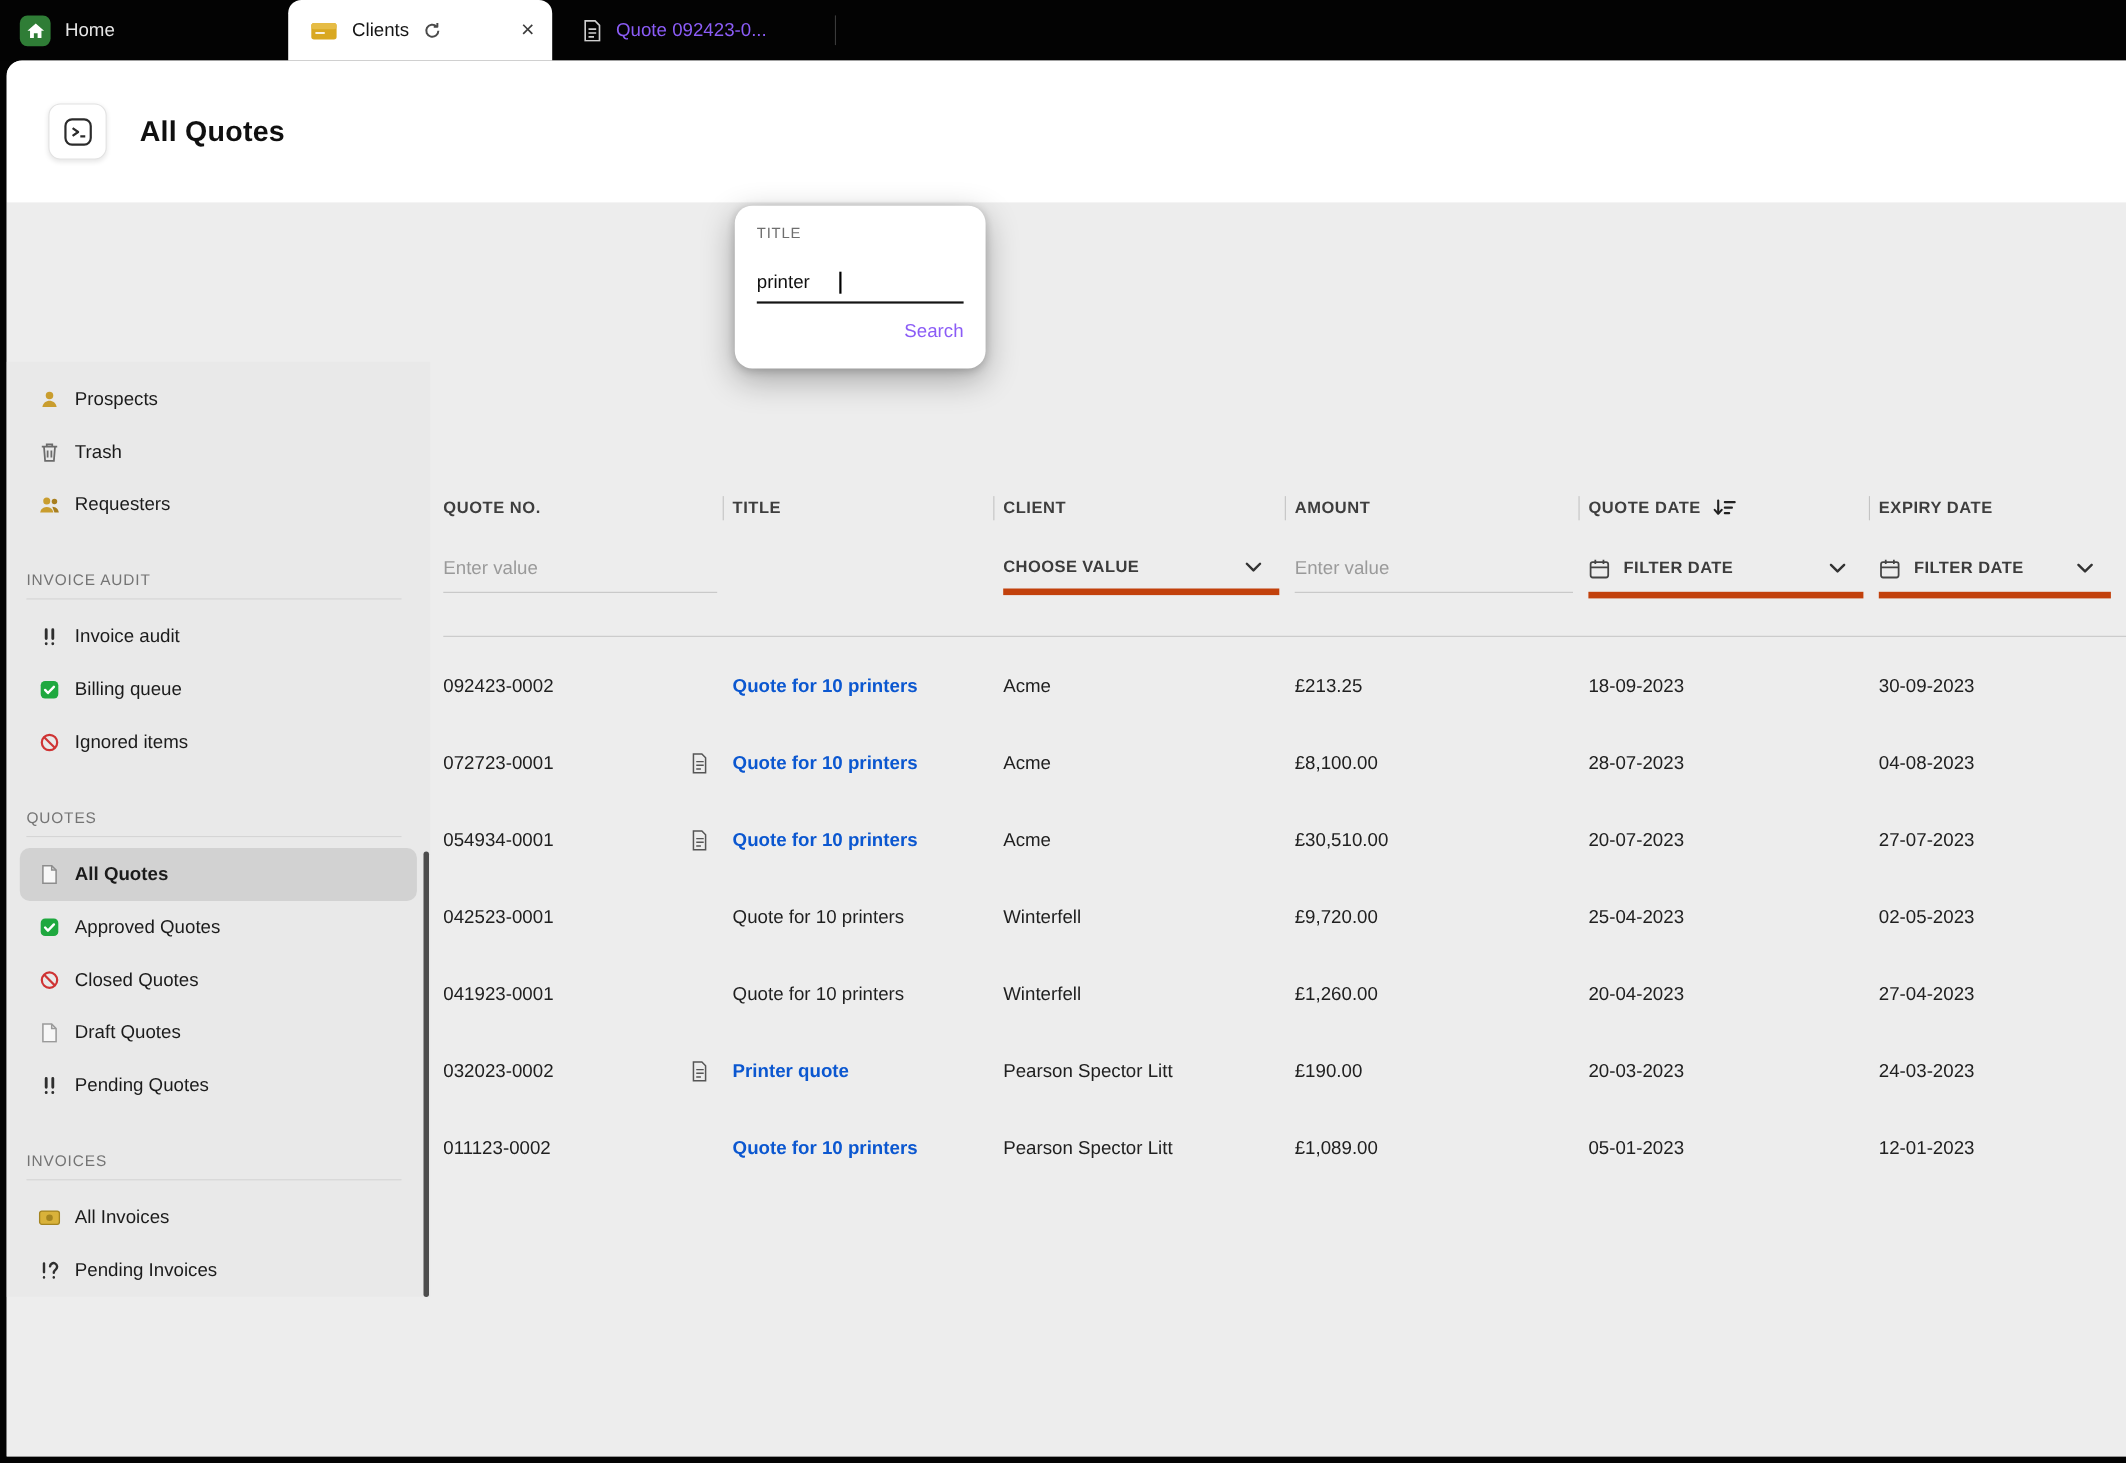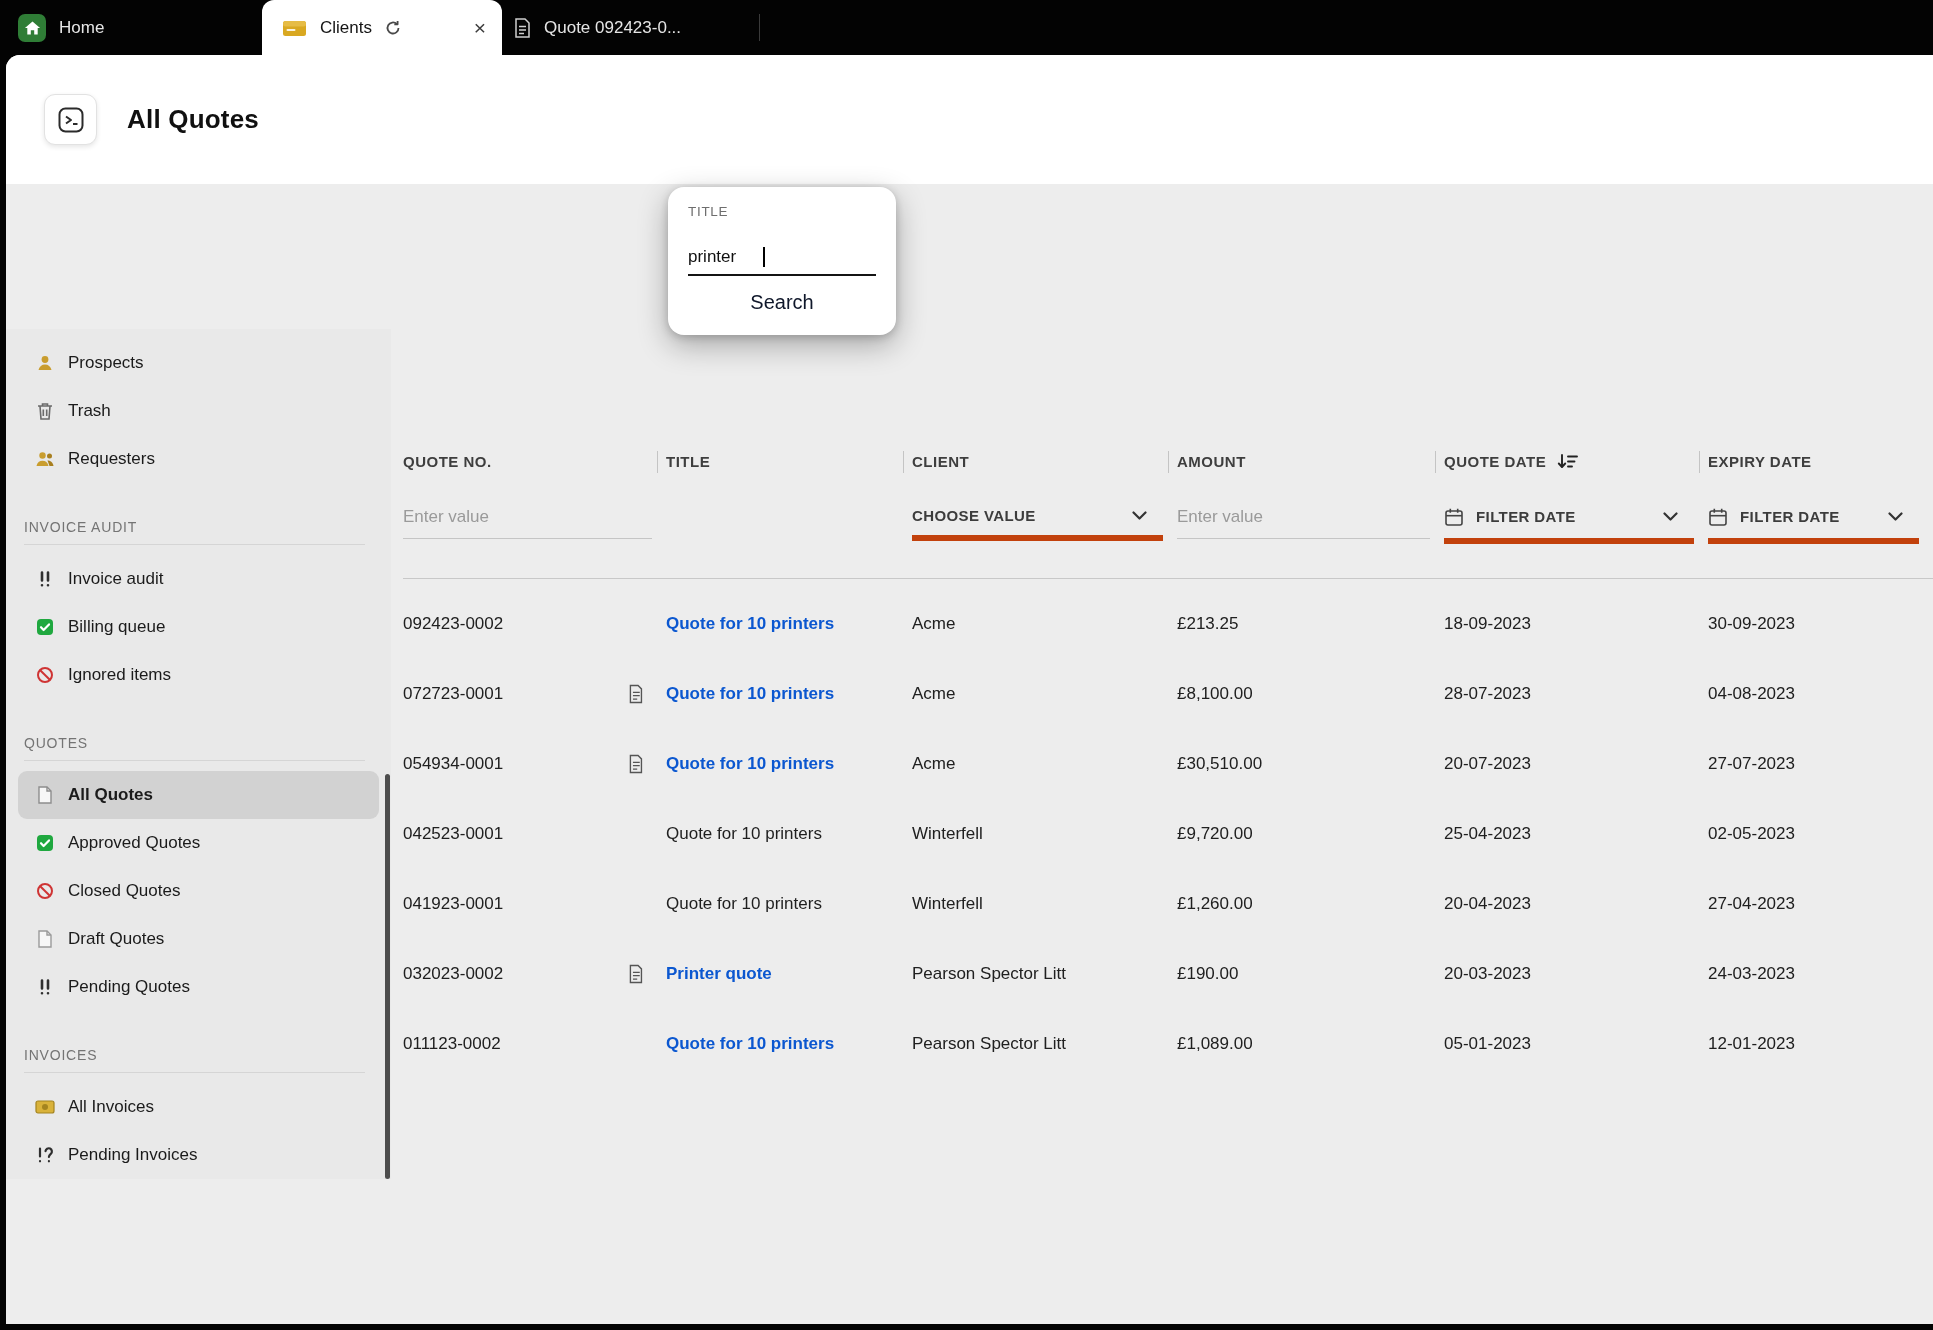"Quote 092423-0..." .tab-quote { color: #e5e5e5 -> #8b5cf6; padding-left: 12px -> 28px }
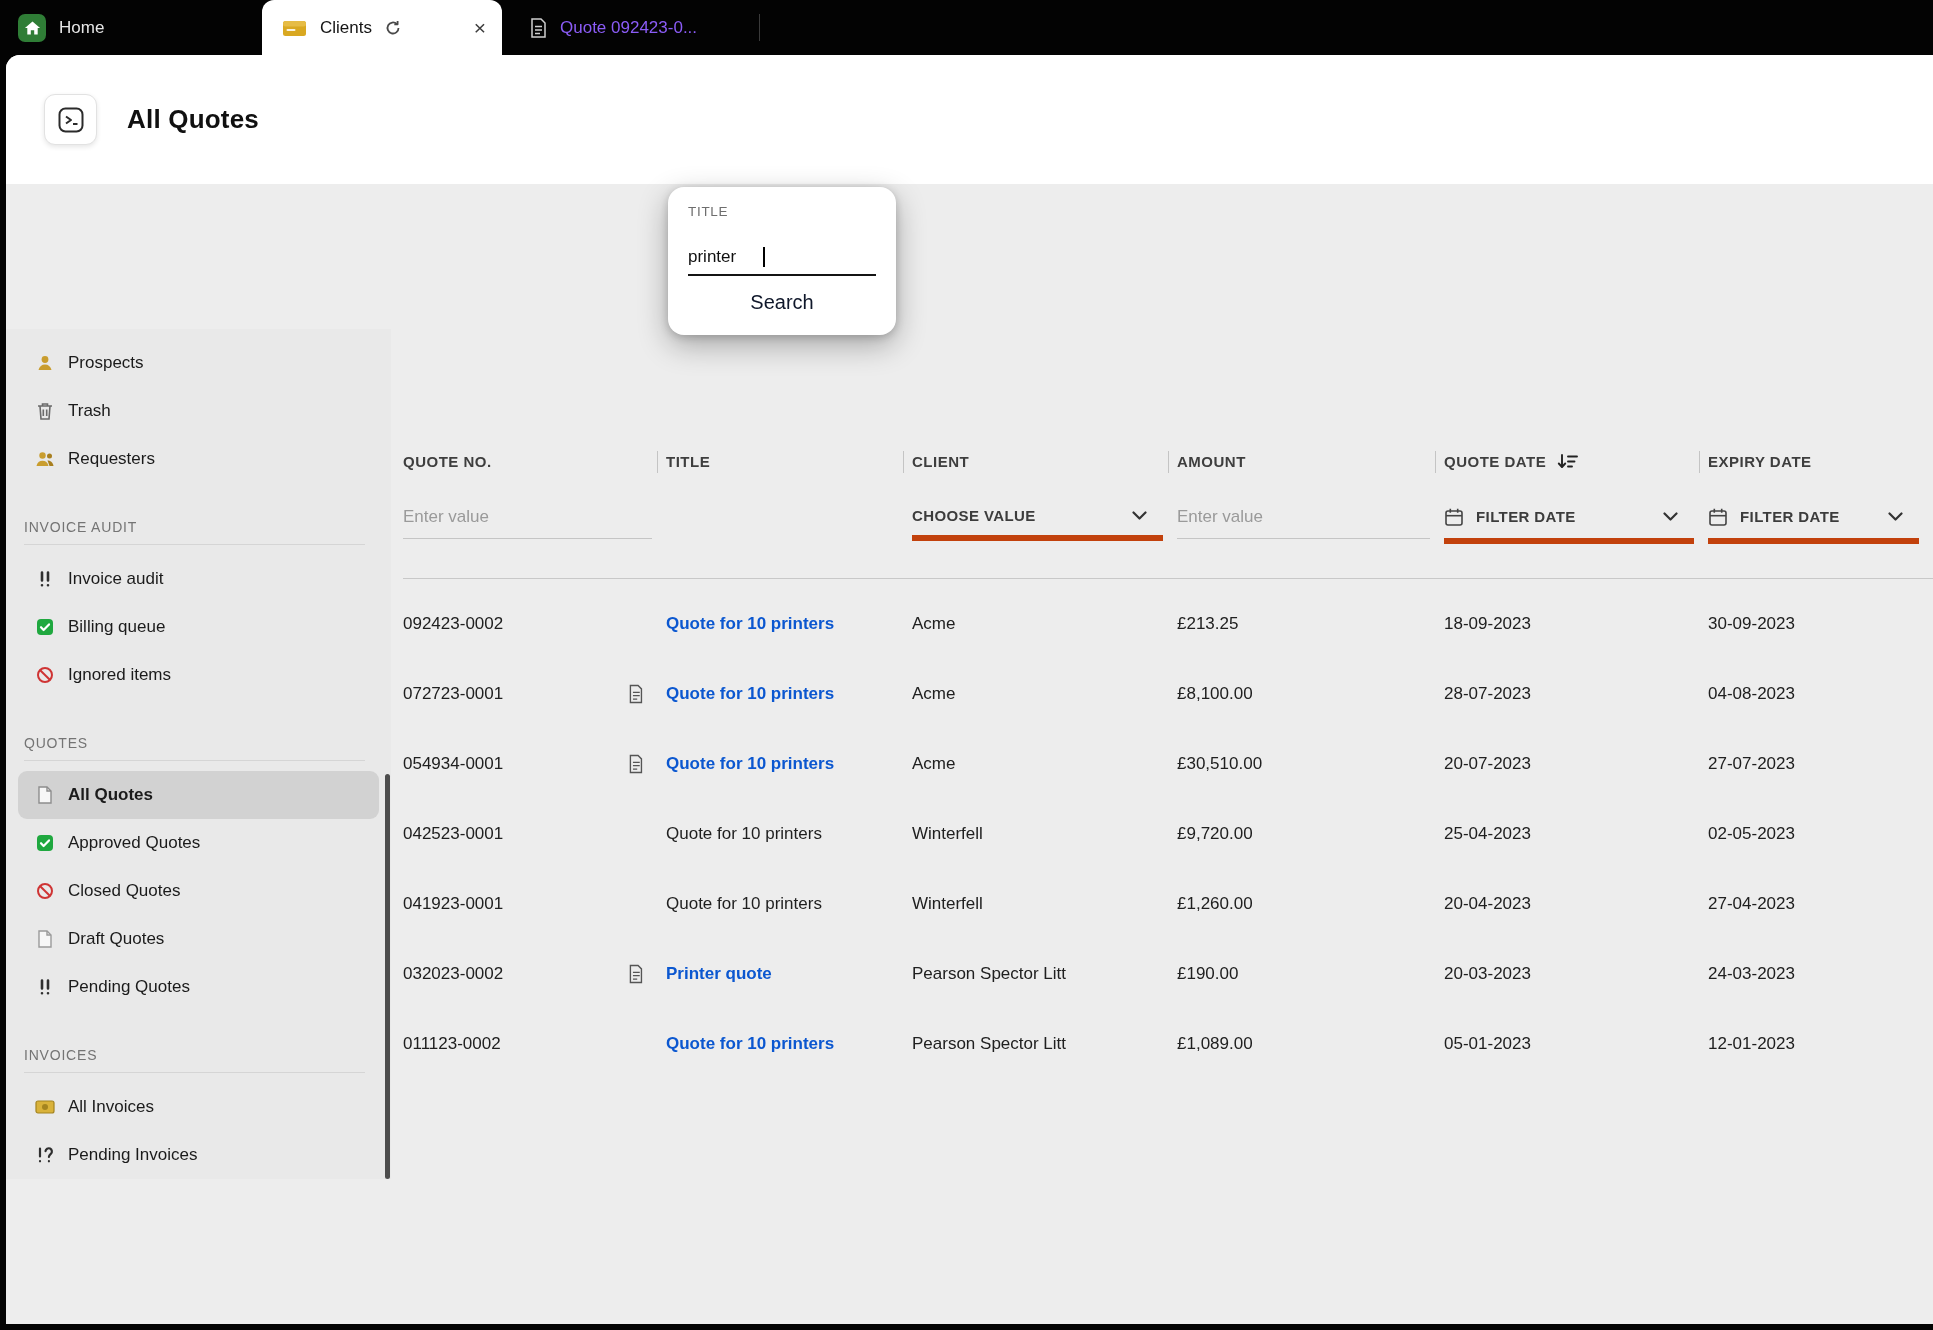"Search" .popup-search { color: #0f172a -> #8b5cf6; font-size: 20px -> 17px; text-align: center -> right }
